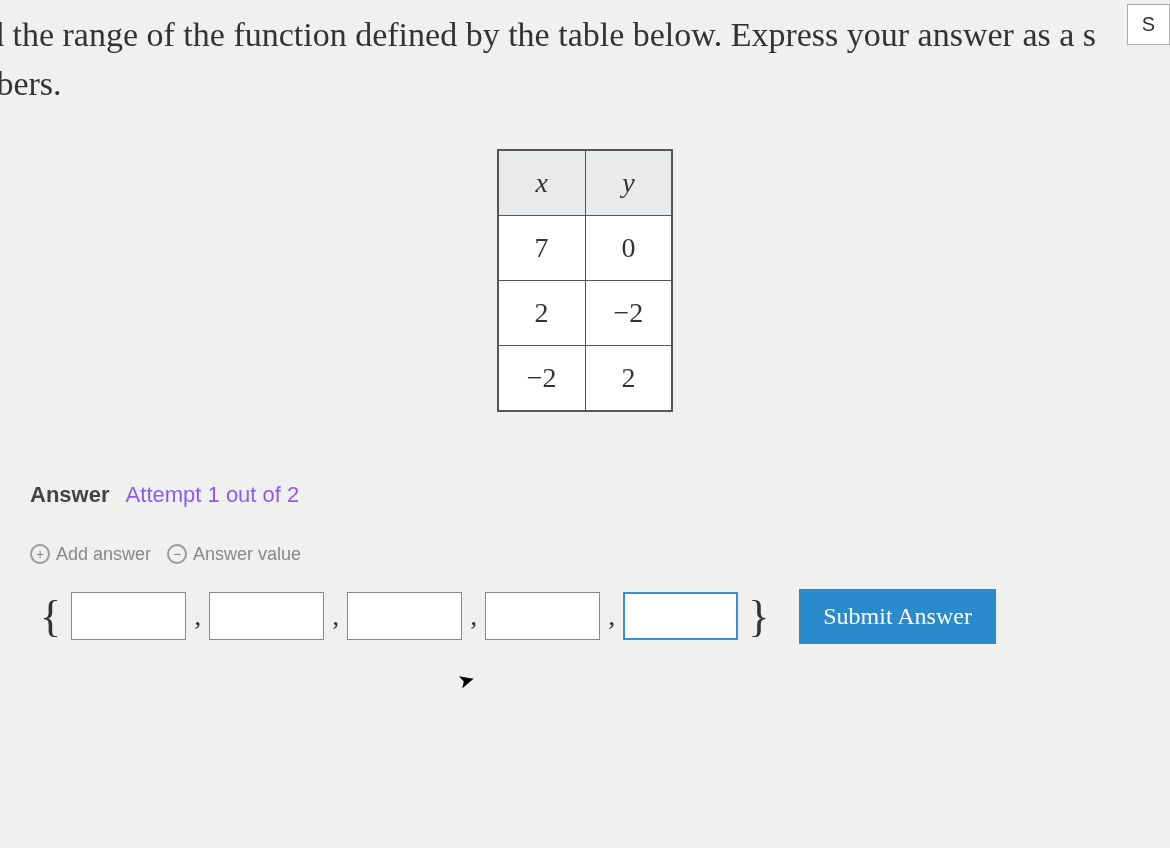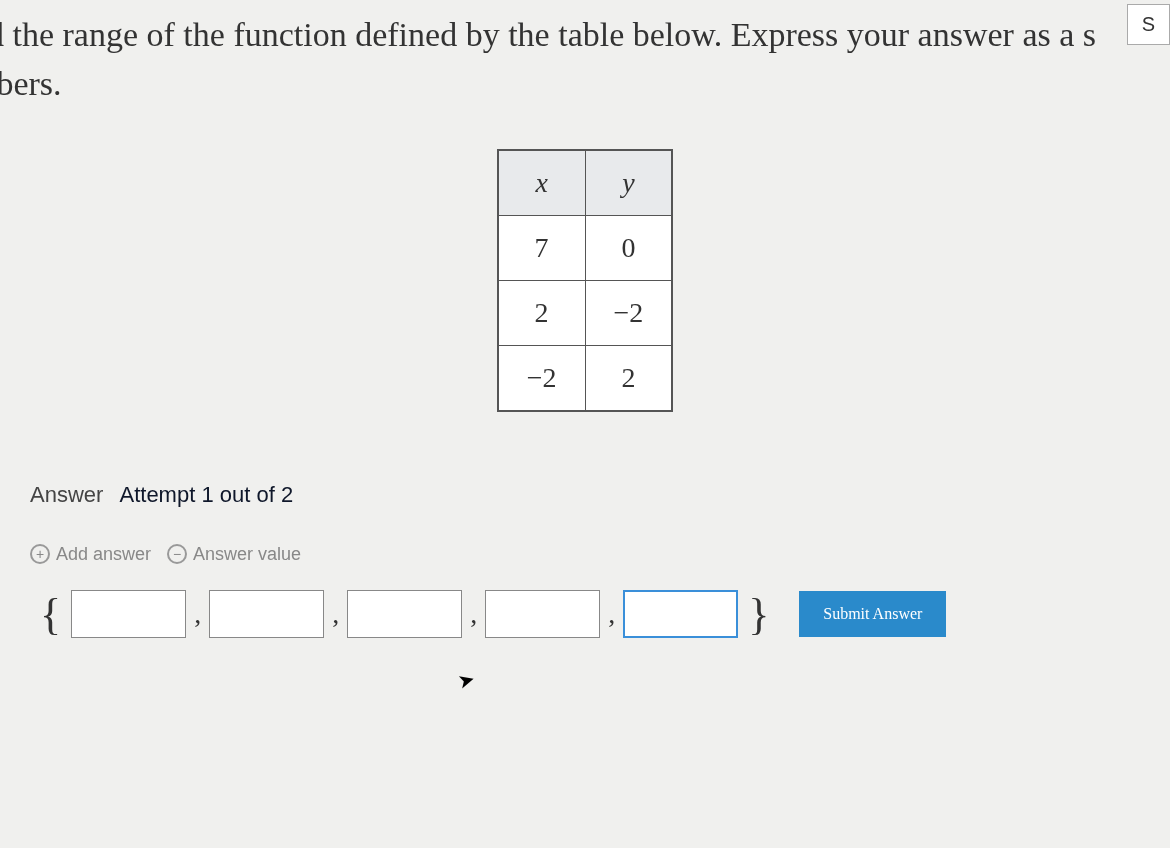"Answer" .answer-header .label { font-weight: normal -> bold }
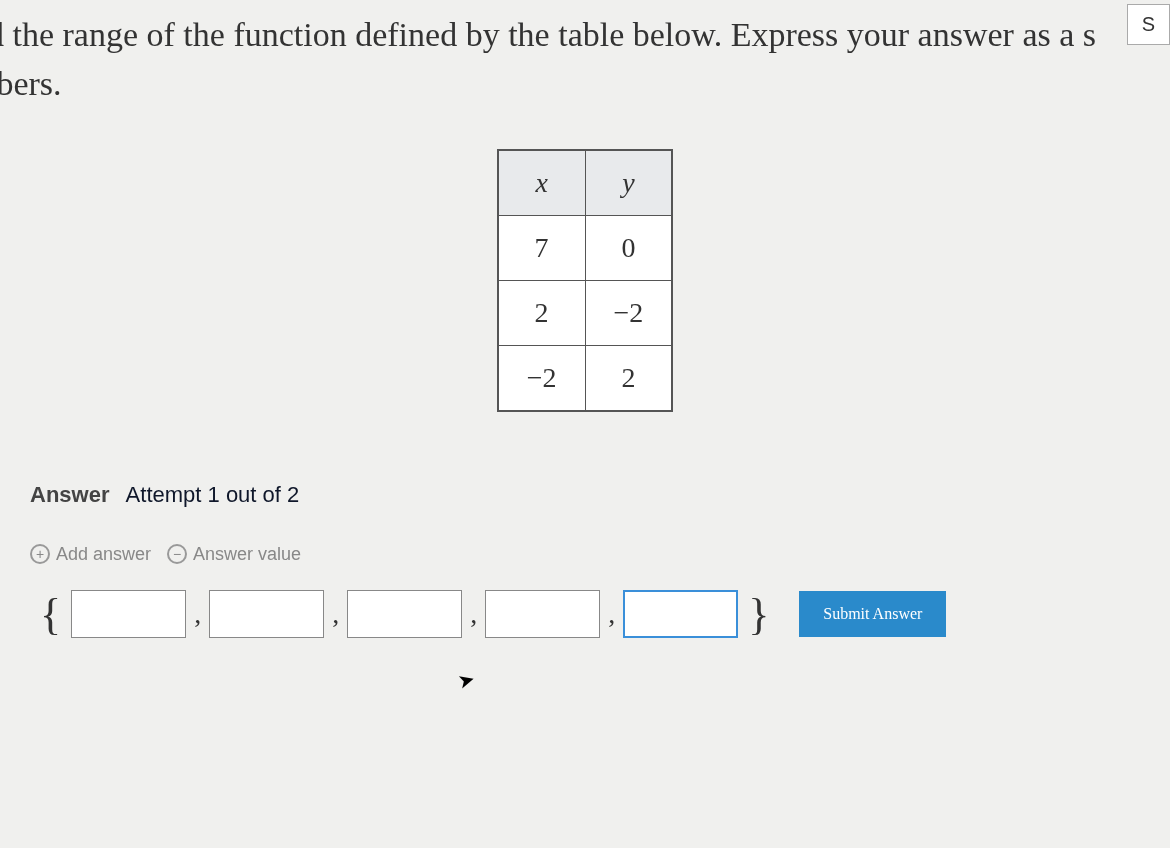"Attempt 1 out of 2" .answer-header .attempt { color: #0f172a -> #8b5cf6 }
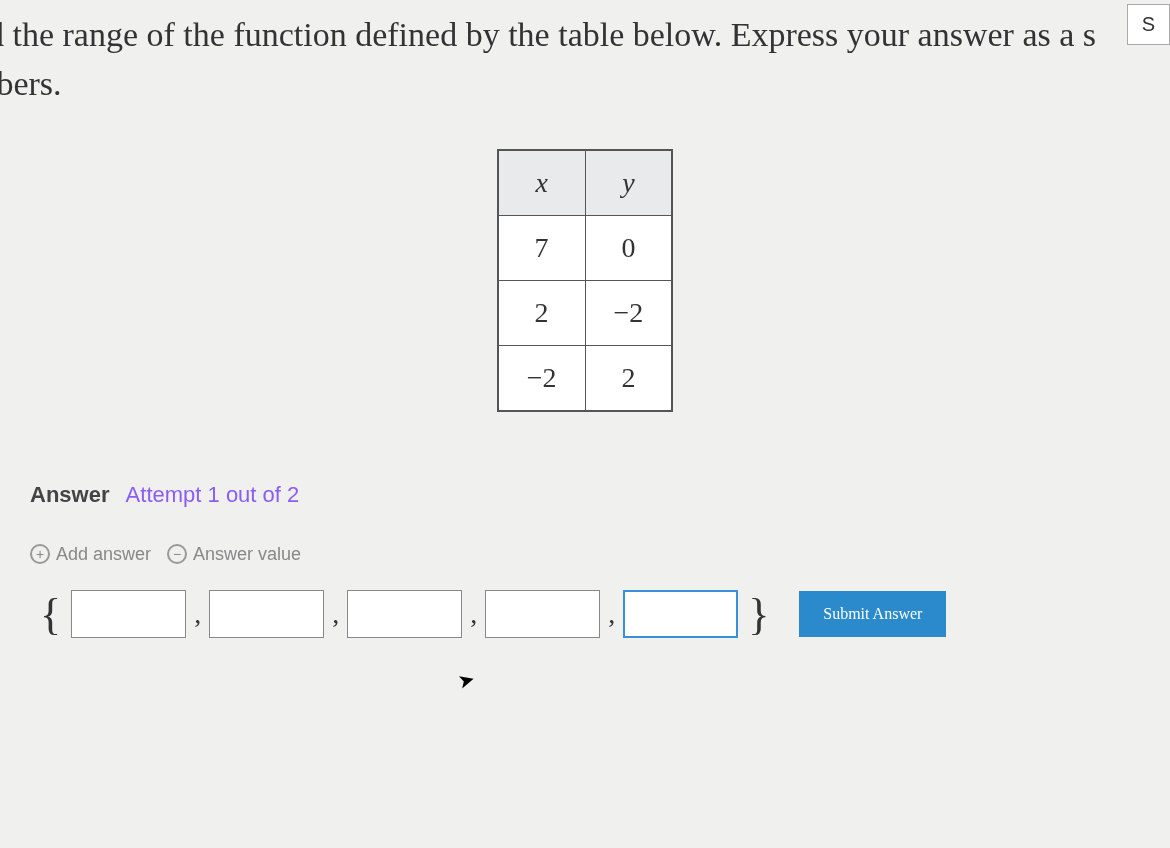"Submit Answer" .submit-btn { font-size: 16px -> 24px }
